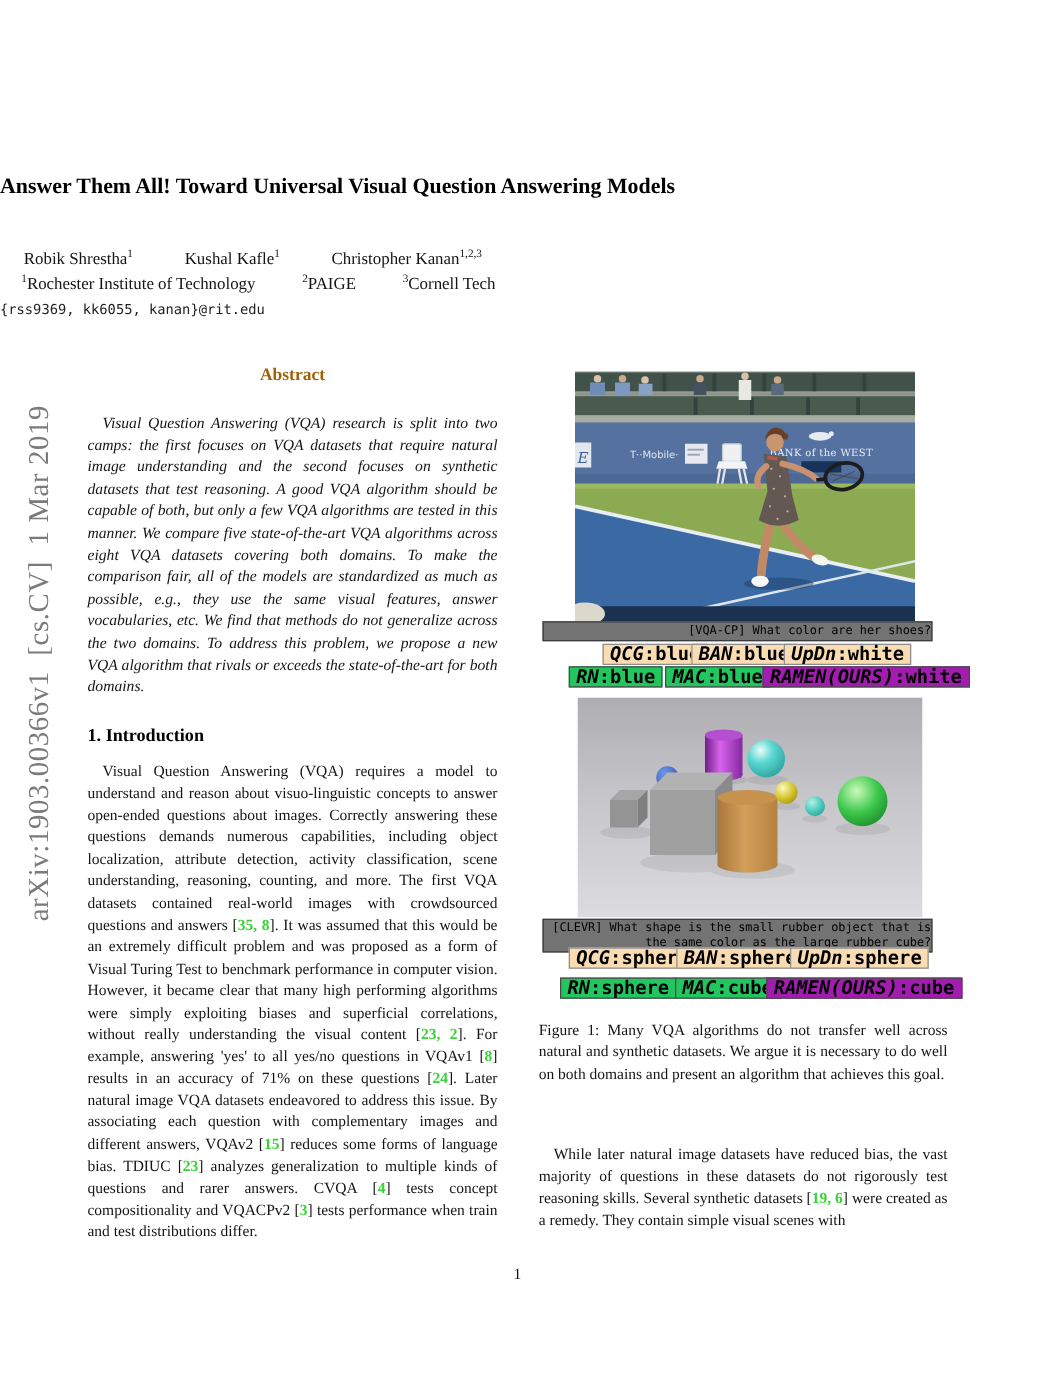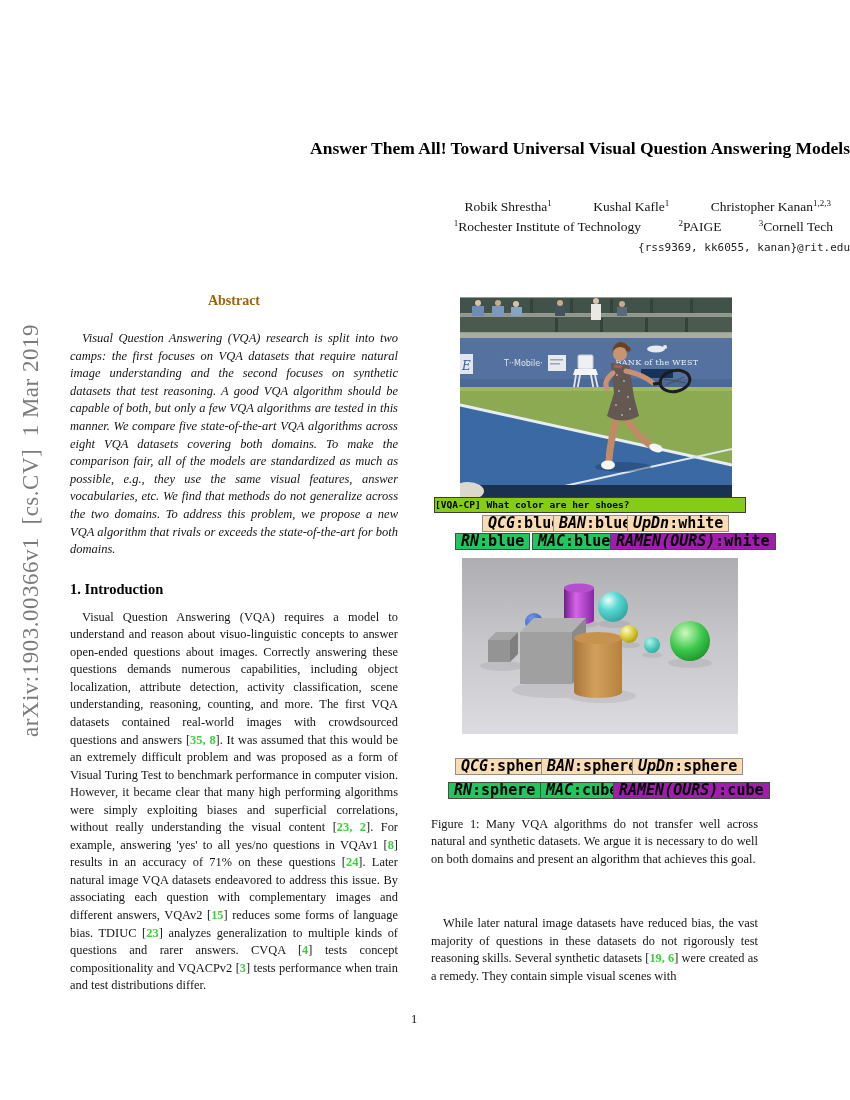"Answer Them All! Toward Universal" .hdr { text-align: right -> left }
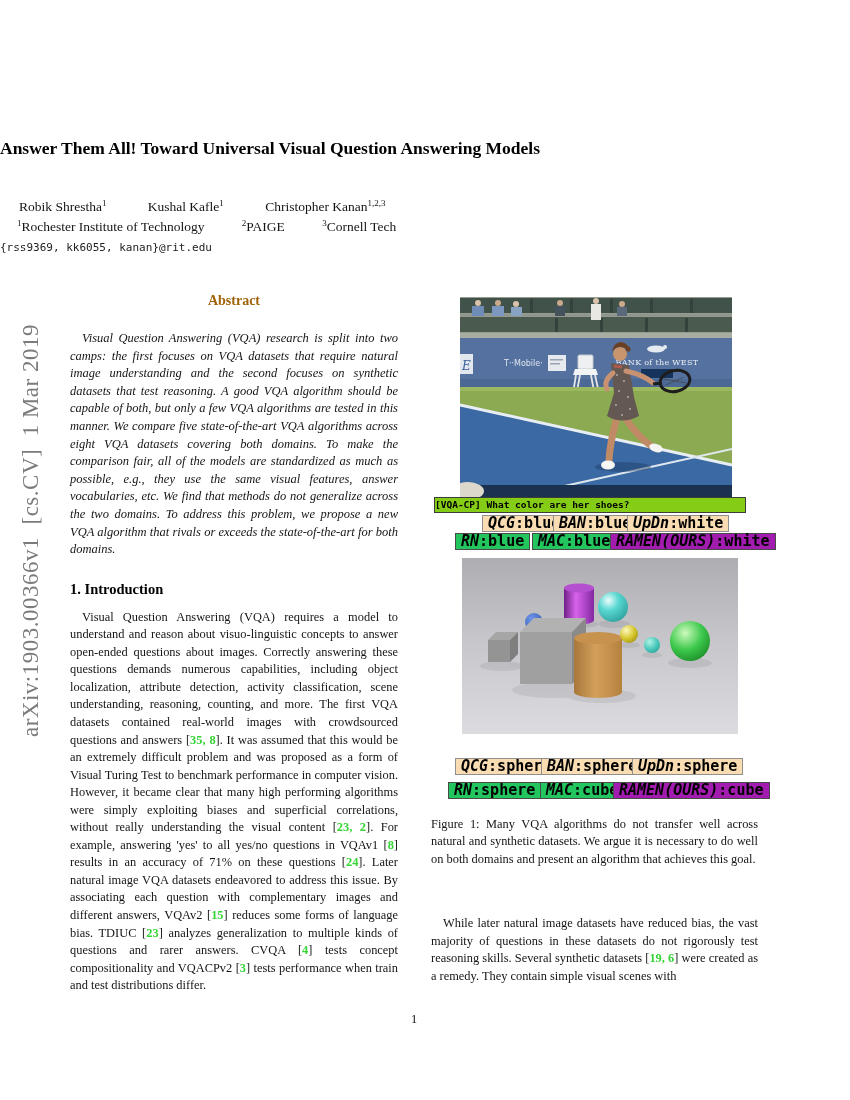"[VQA-CP] What color are her" .qbar { background: #84cc16 -> #737373; font-weight: bold -> normal; text-align: left -> right }
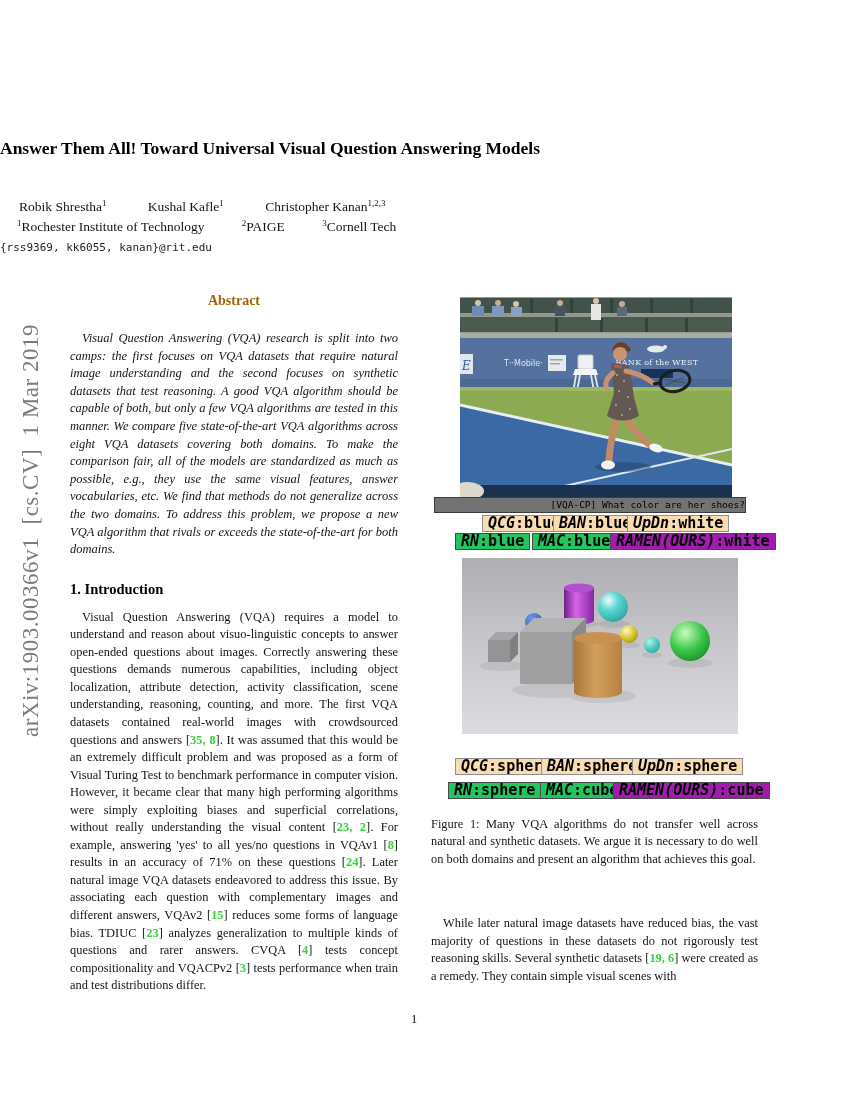"[CLEVR] What shape is the" div.qbar { html: none -> <div>[CLEVR] What shape is the small rubber object that is the same color as the large rubber cube?</div> }
